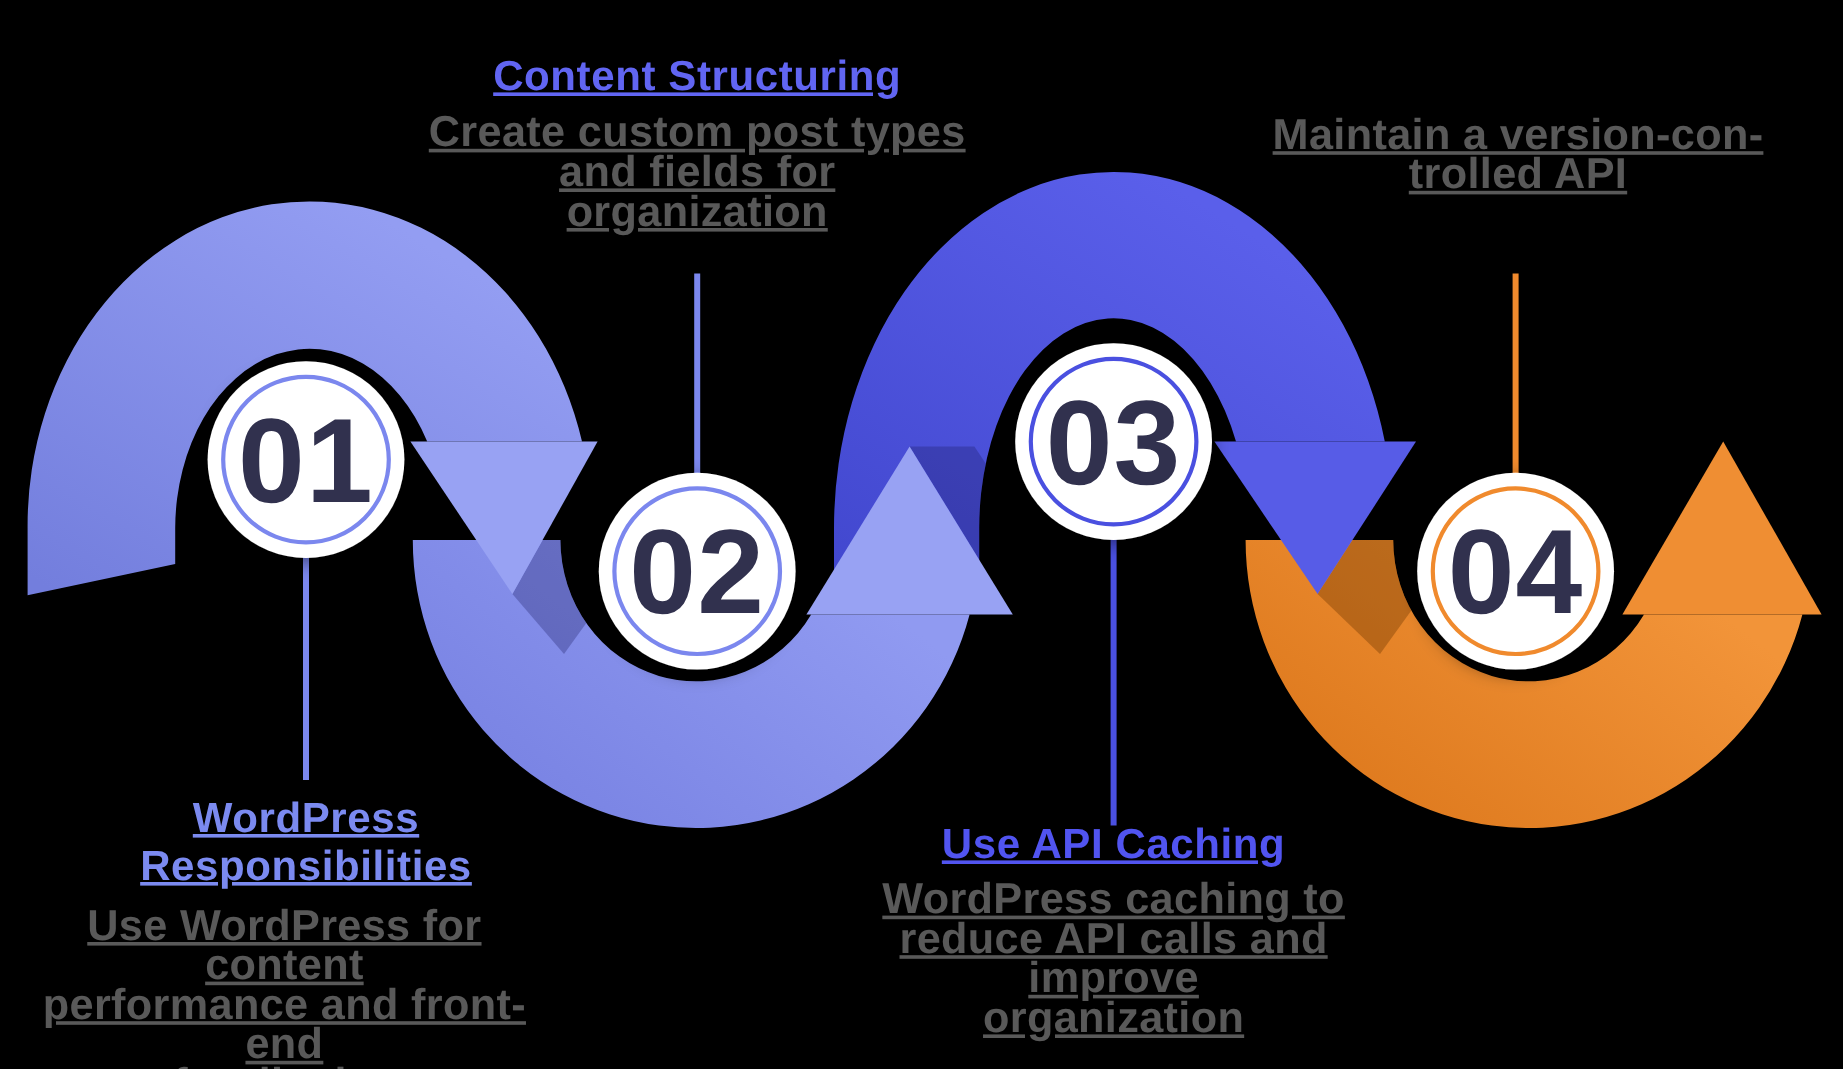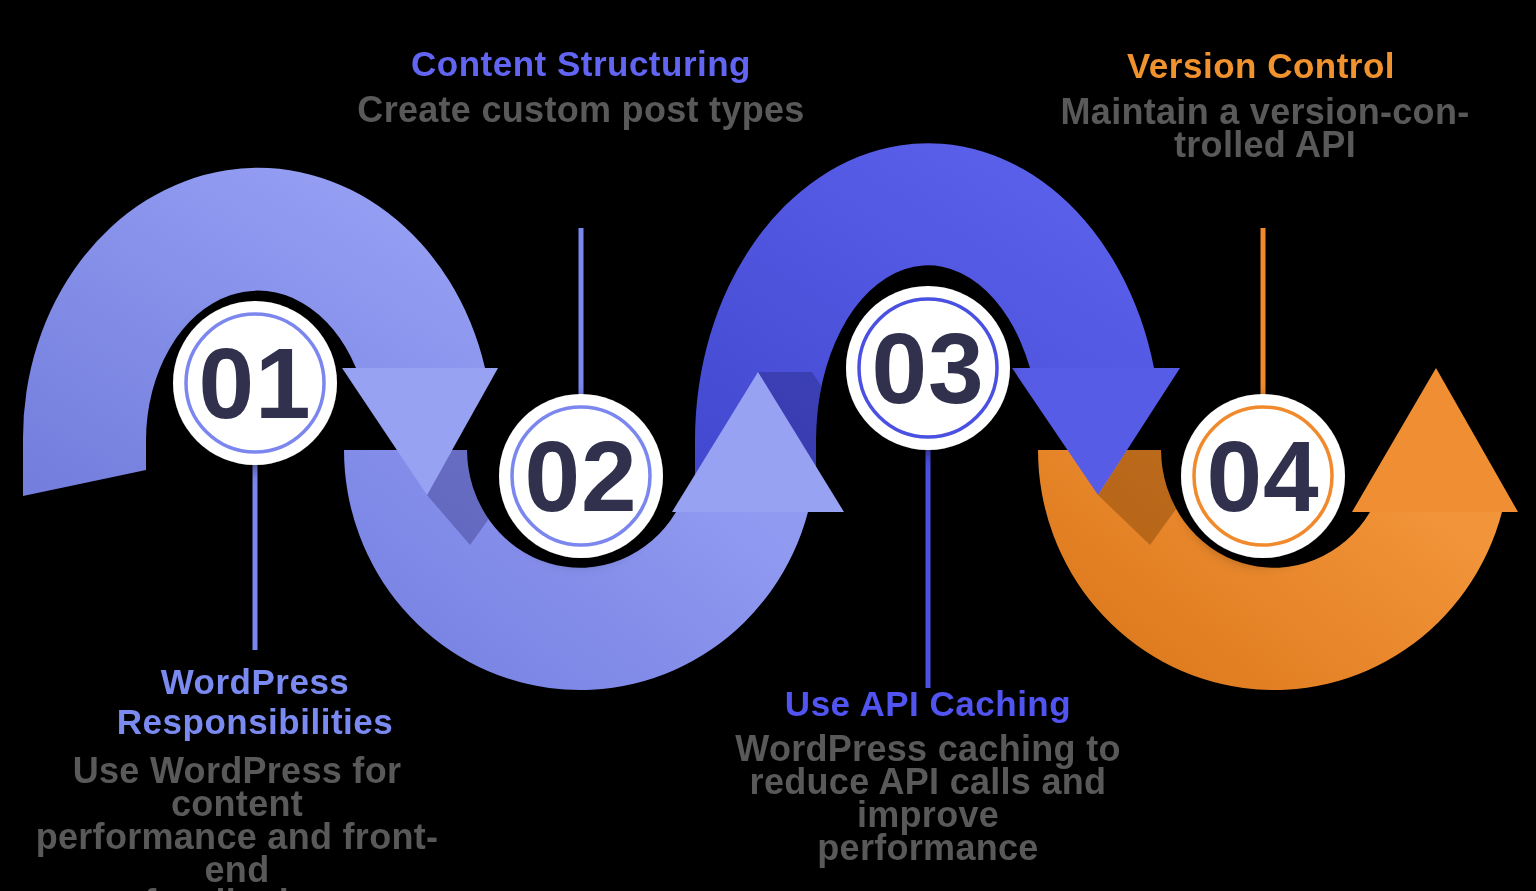"Content Structuring" .txt { text-decoration: none -> underline }
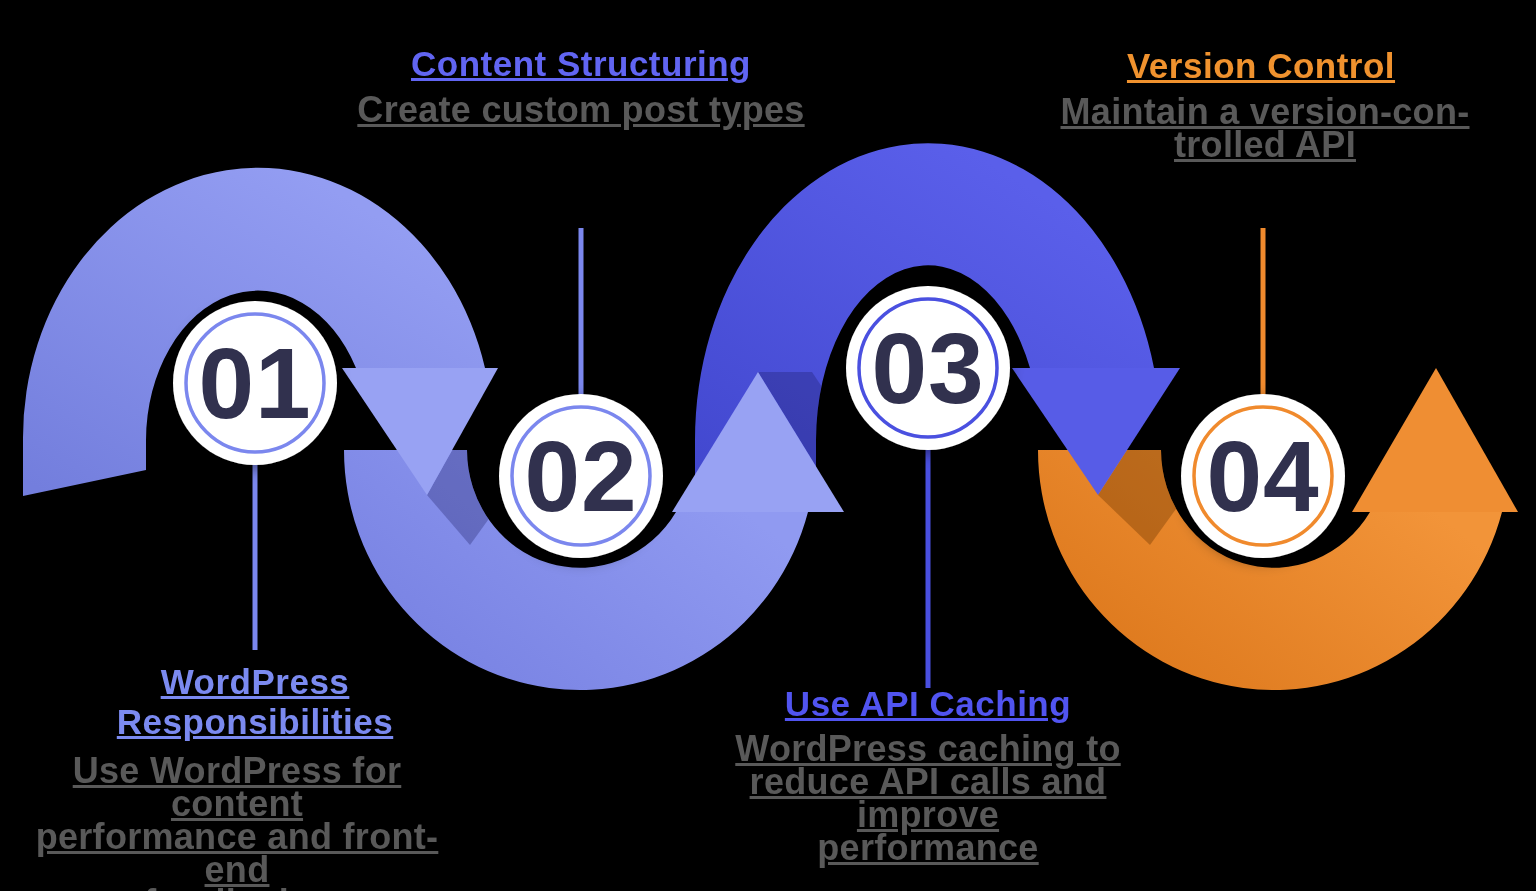"Version Control" div.txt { html: <div> <div>Version Control</div> </div> -> none }
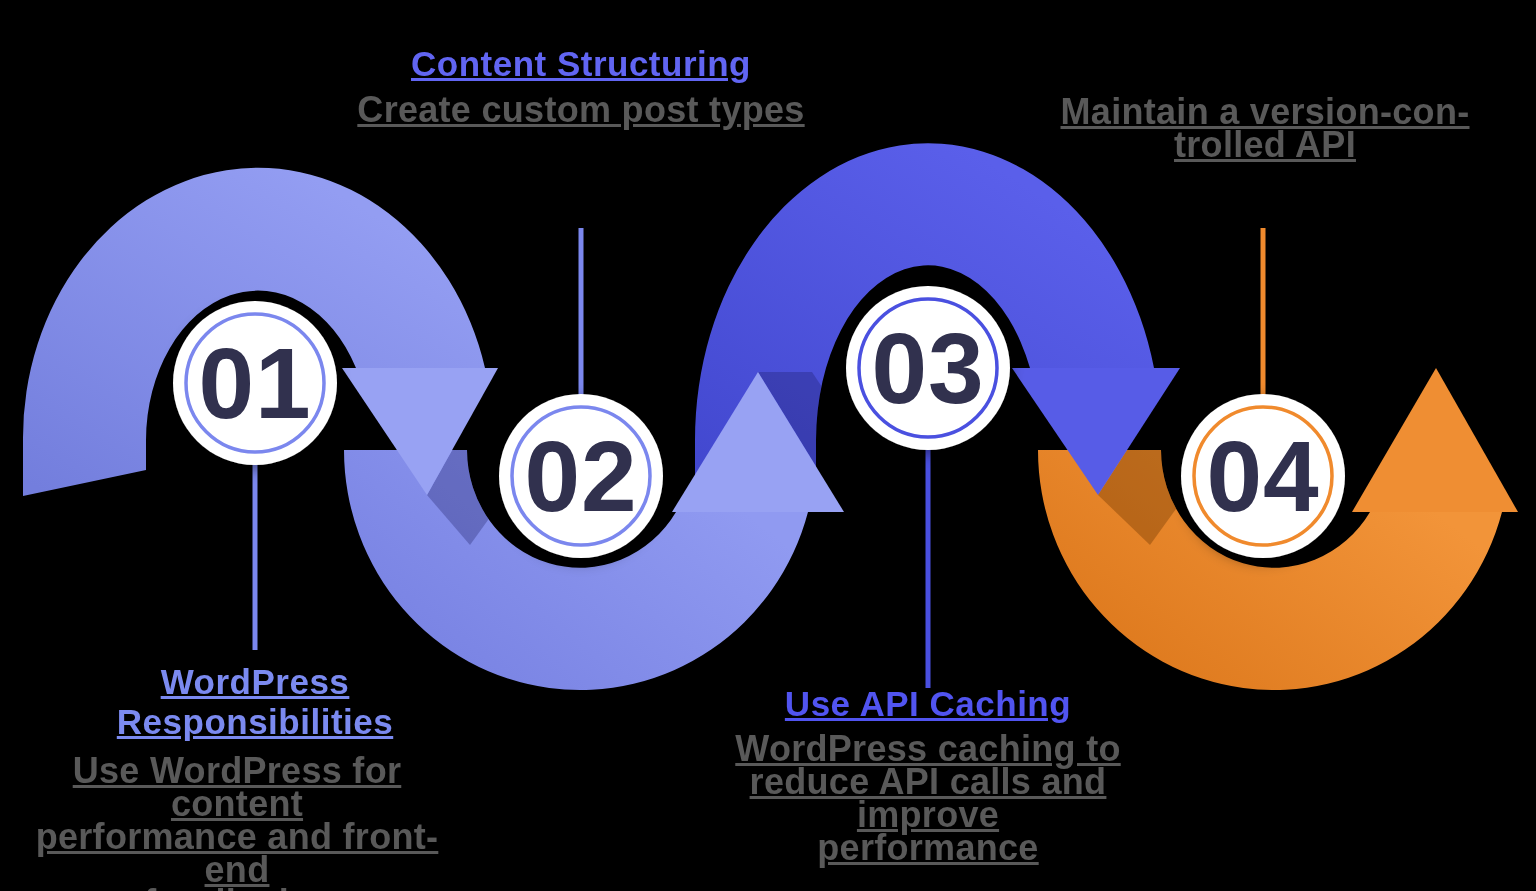"and fields for organization" div { html: none -> <div>and fields for organization</div> }
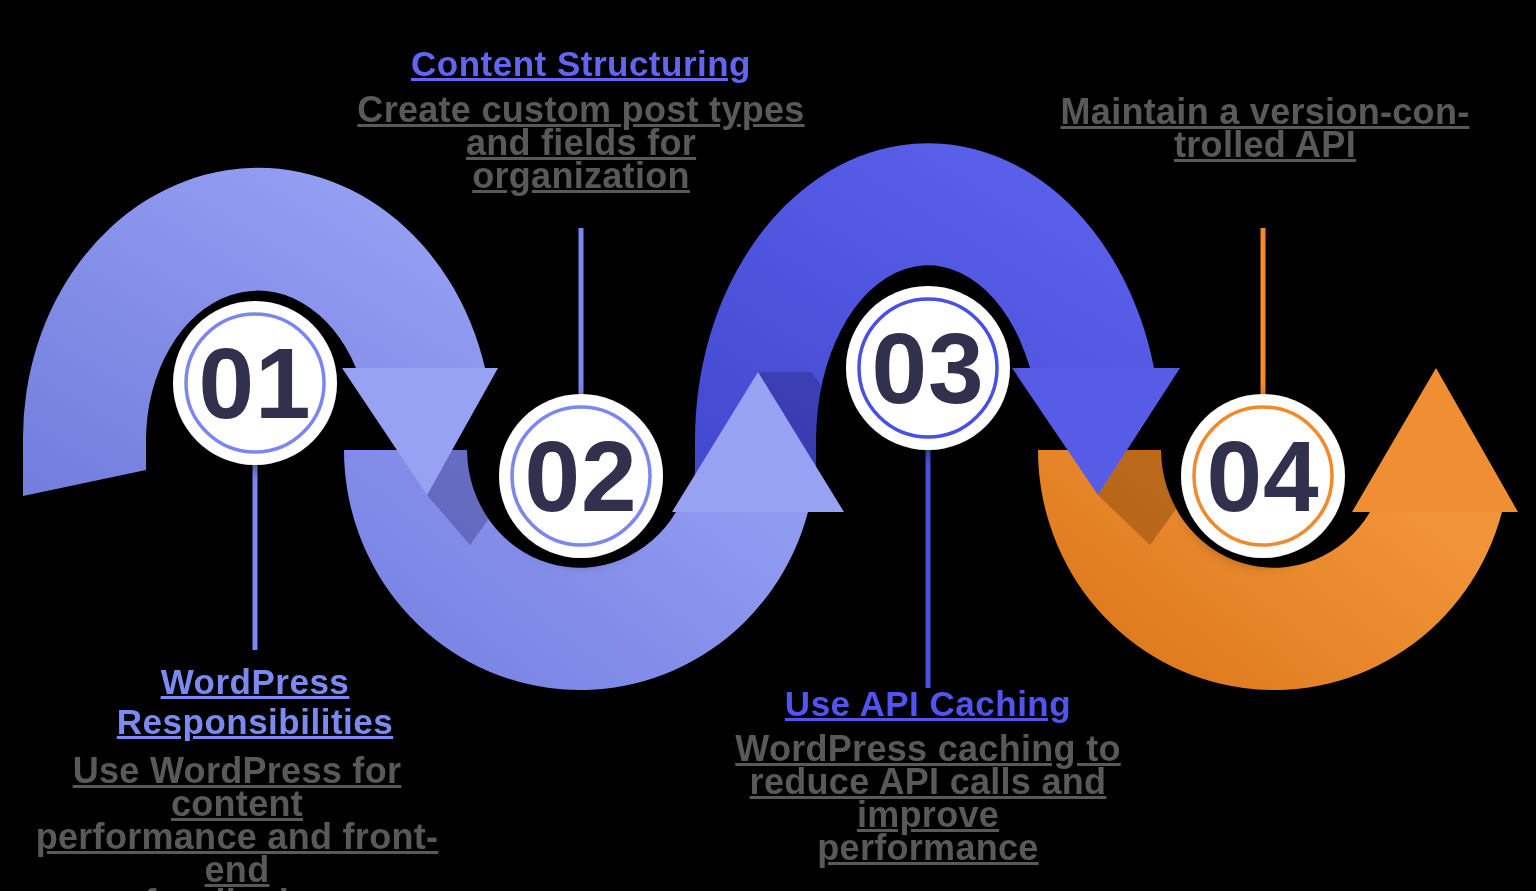"performance" div { text: performance -> organization }
